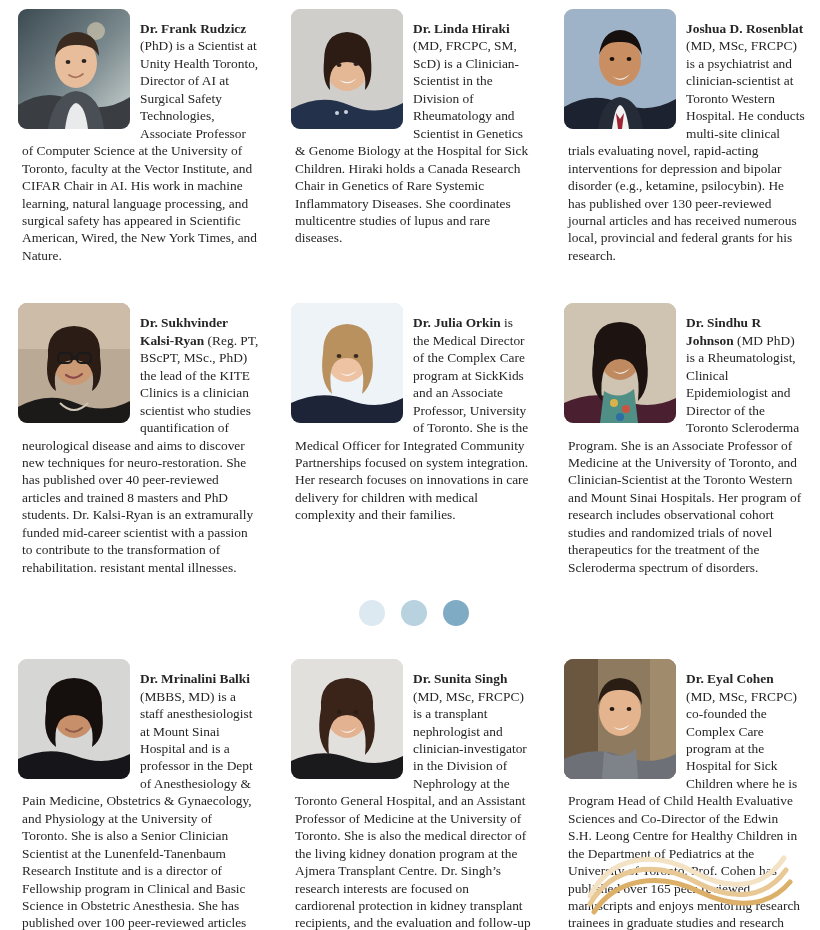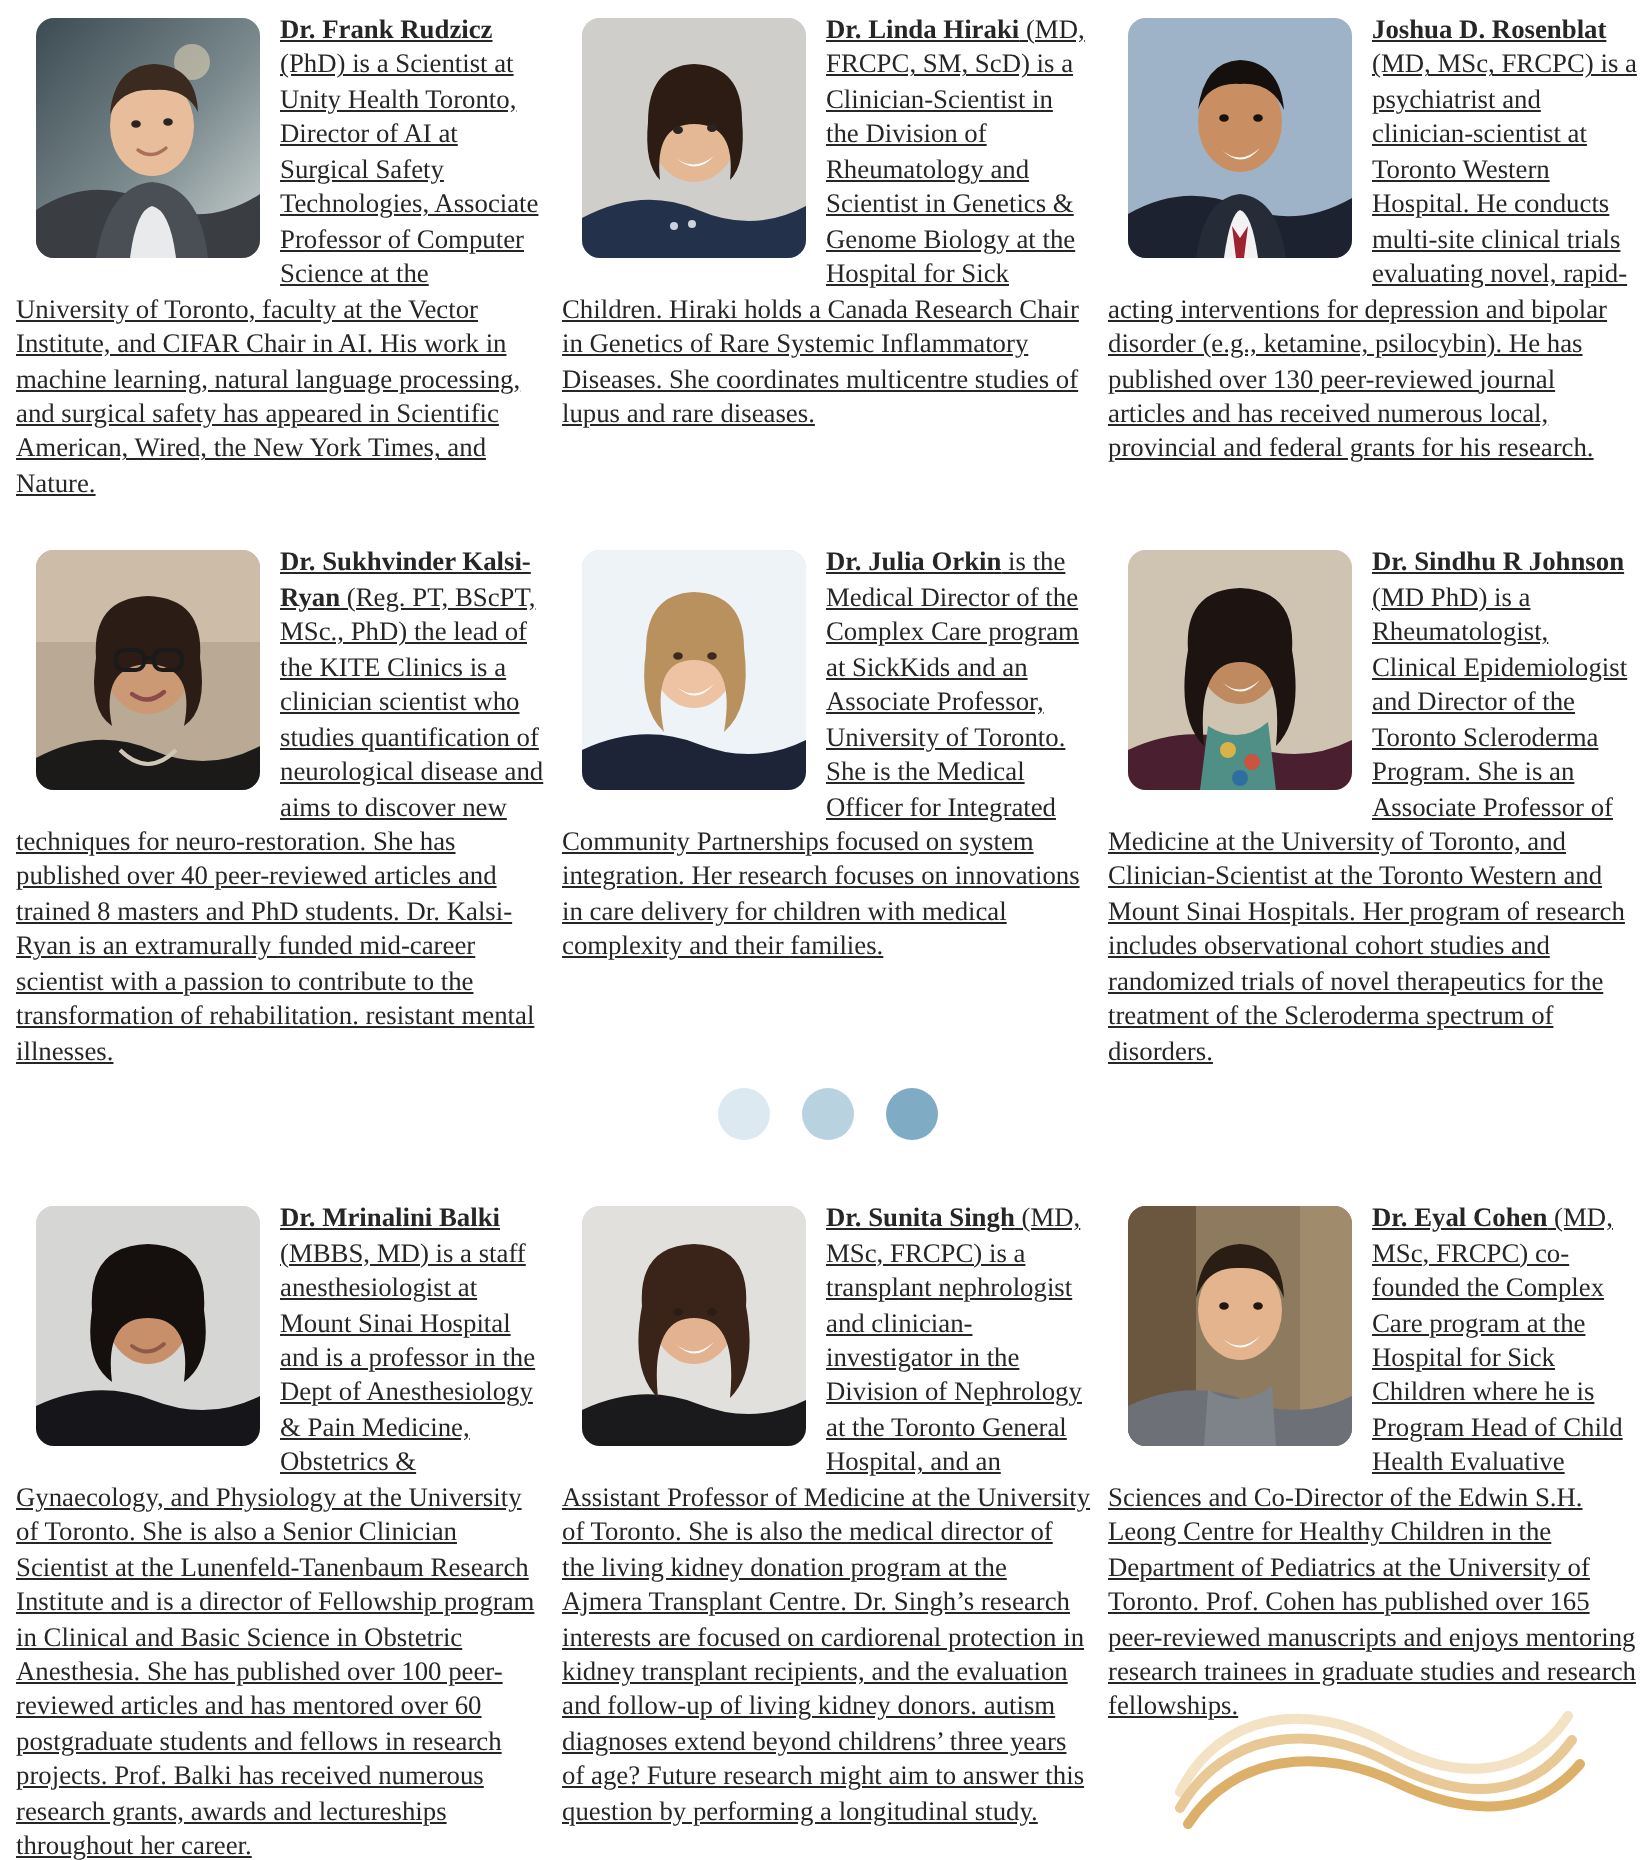"Dr. Frank Rudzicz (PhD) is" .bio-text { margin: 0 -> 14px; text-decoration: underline -> none }
